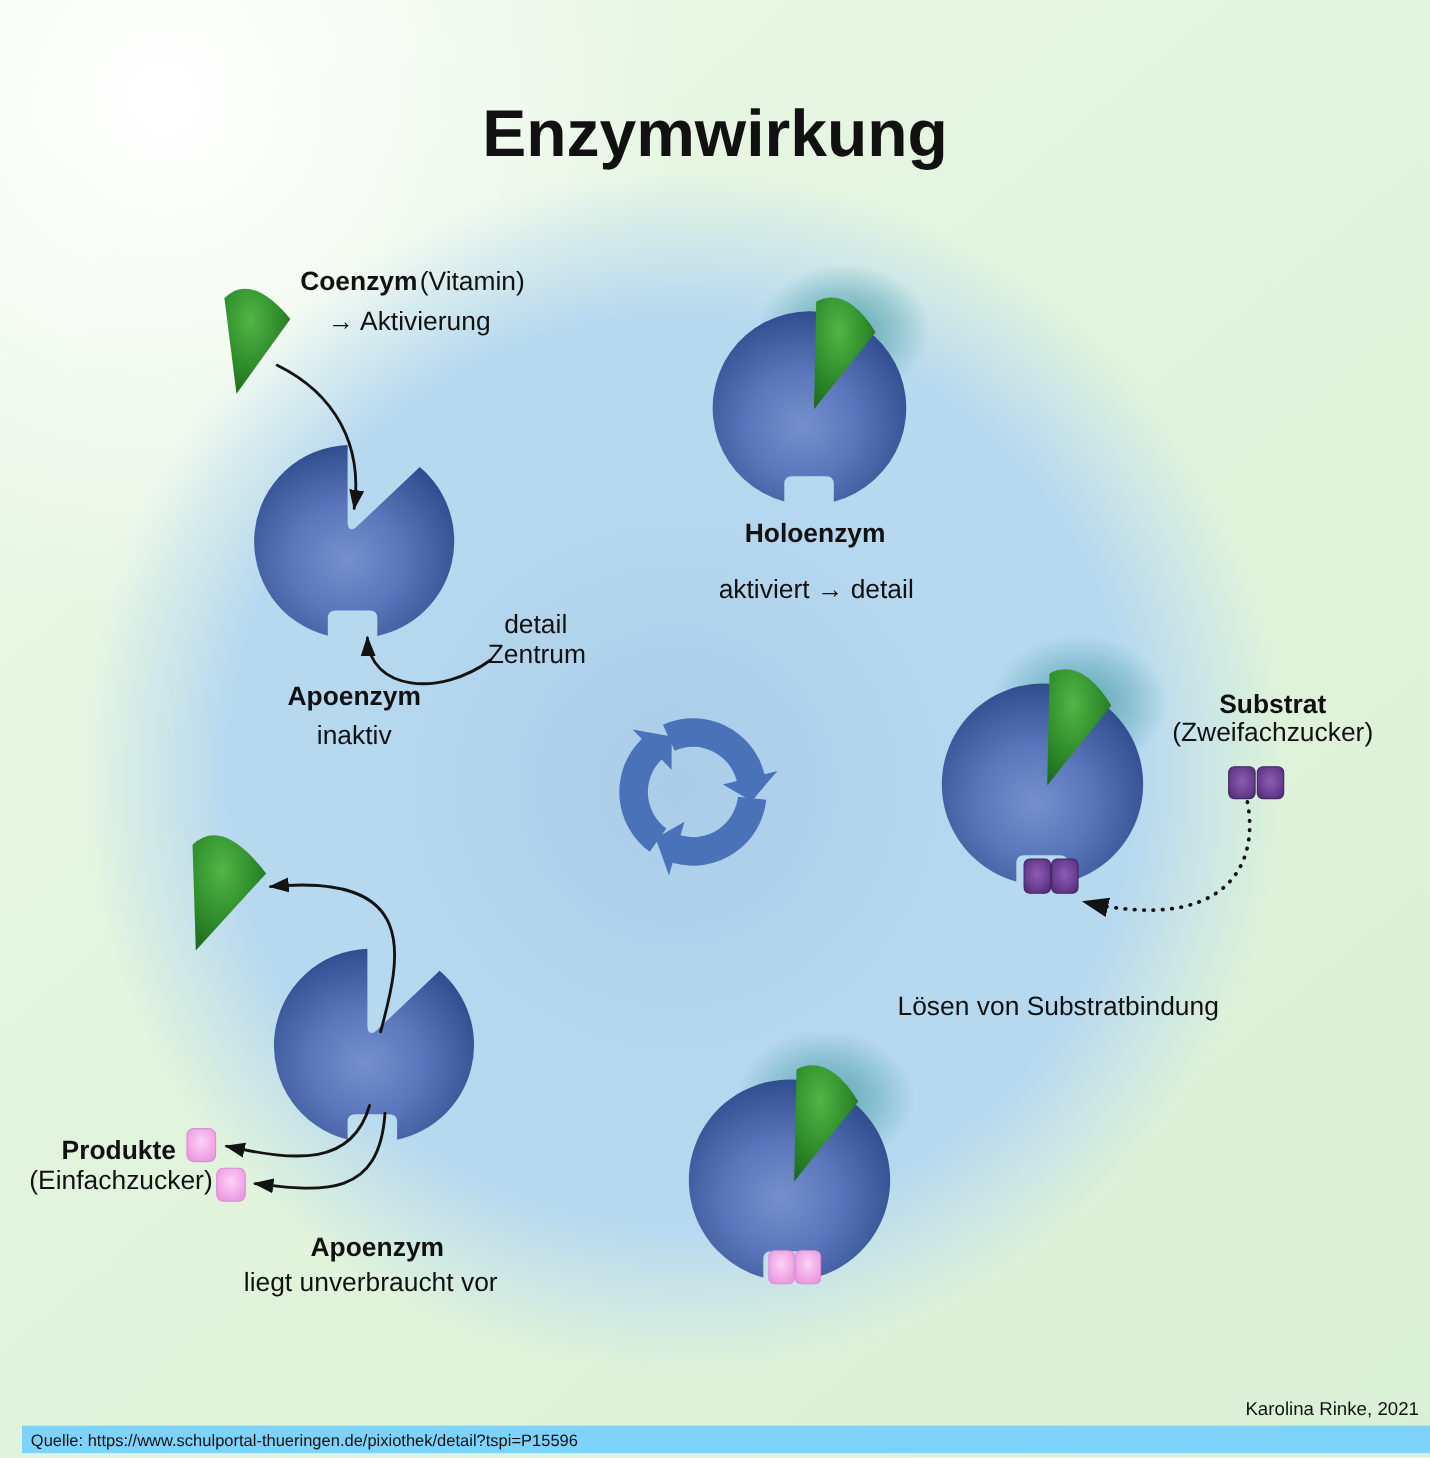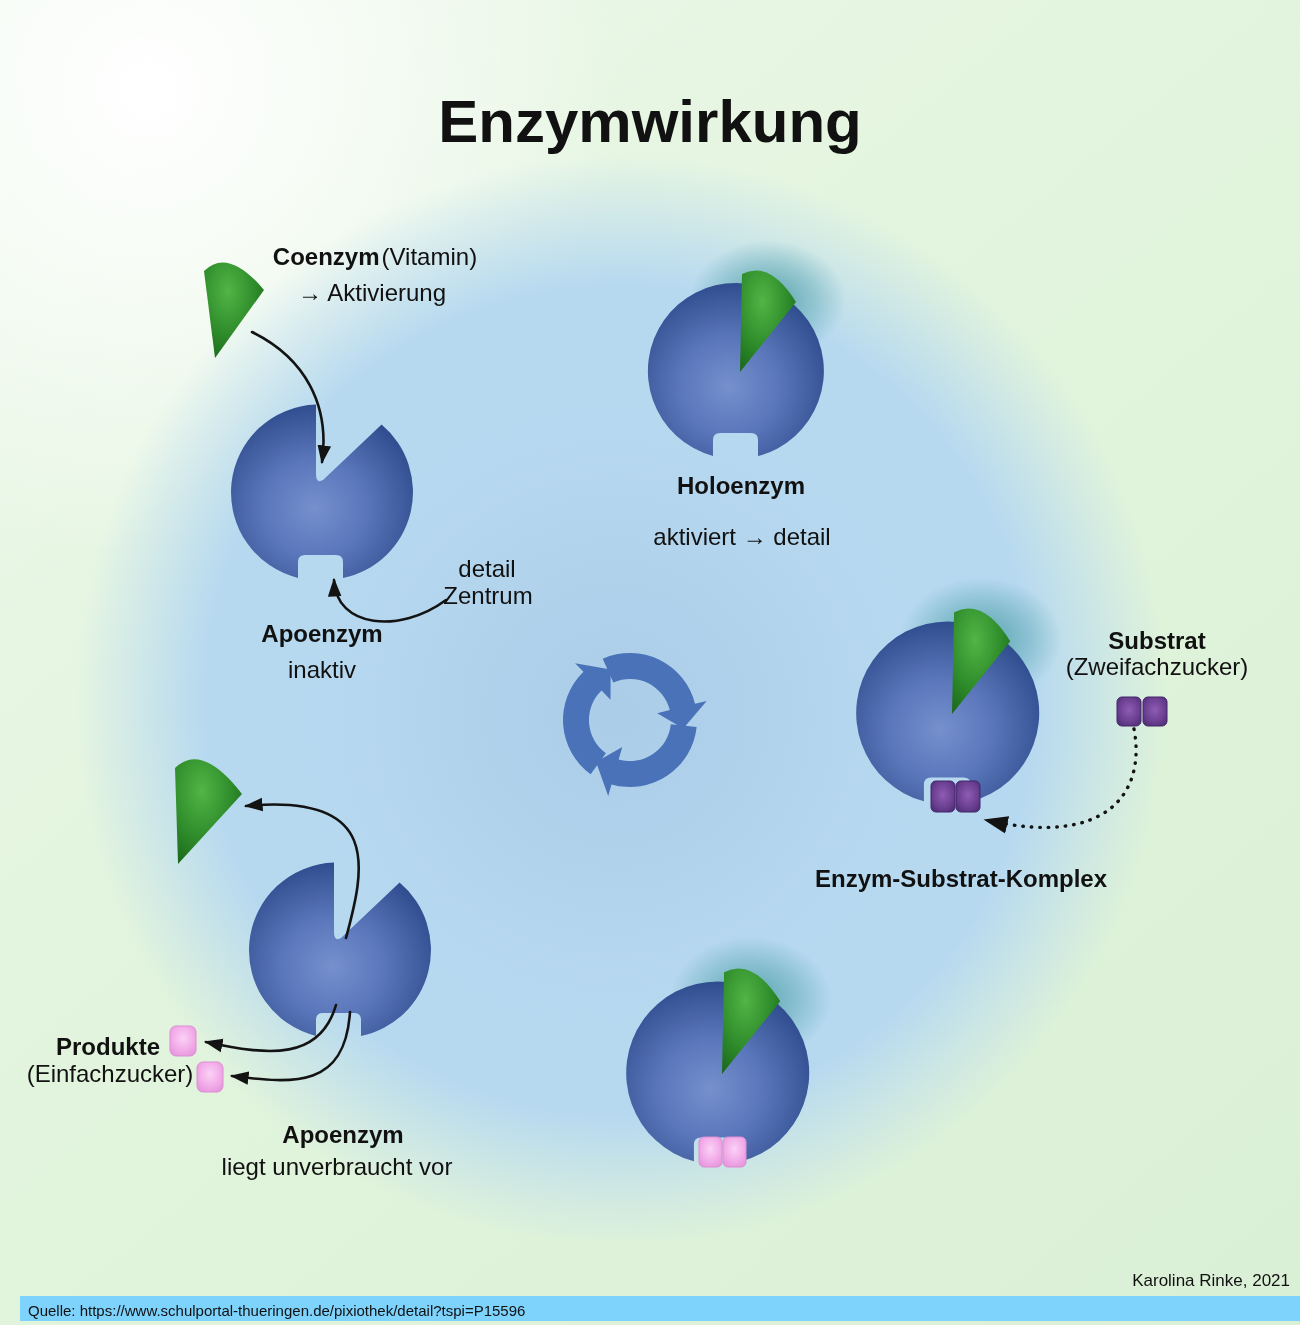"Enzym-Substrat-Komplex" div.lbl { html: <div>Enzym-Substrat-Komplex</div> -> none }
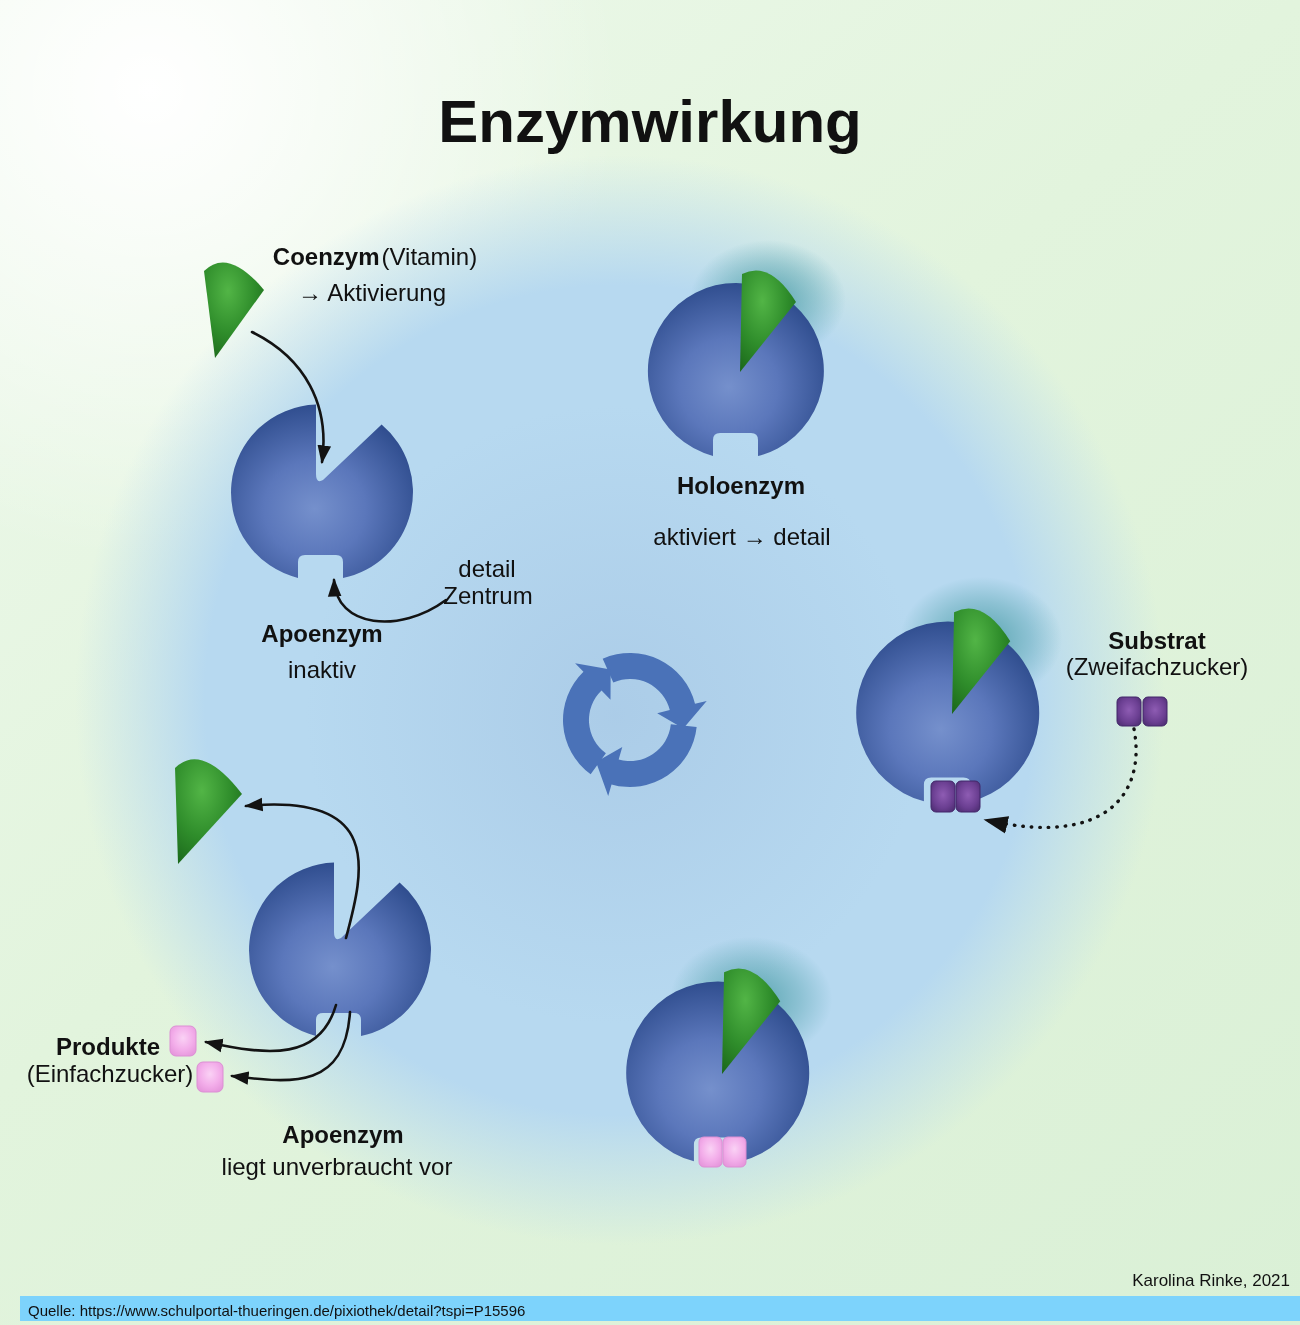"Lösen von Substratbindung" div.lbl { html: none -> <div>Lösen von Substratbindung</div> }
